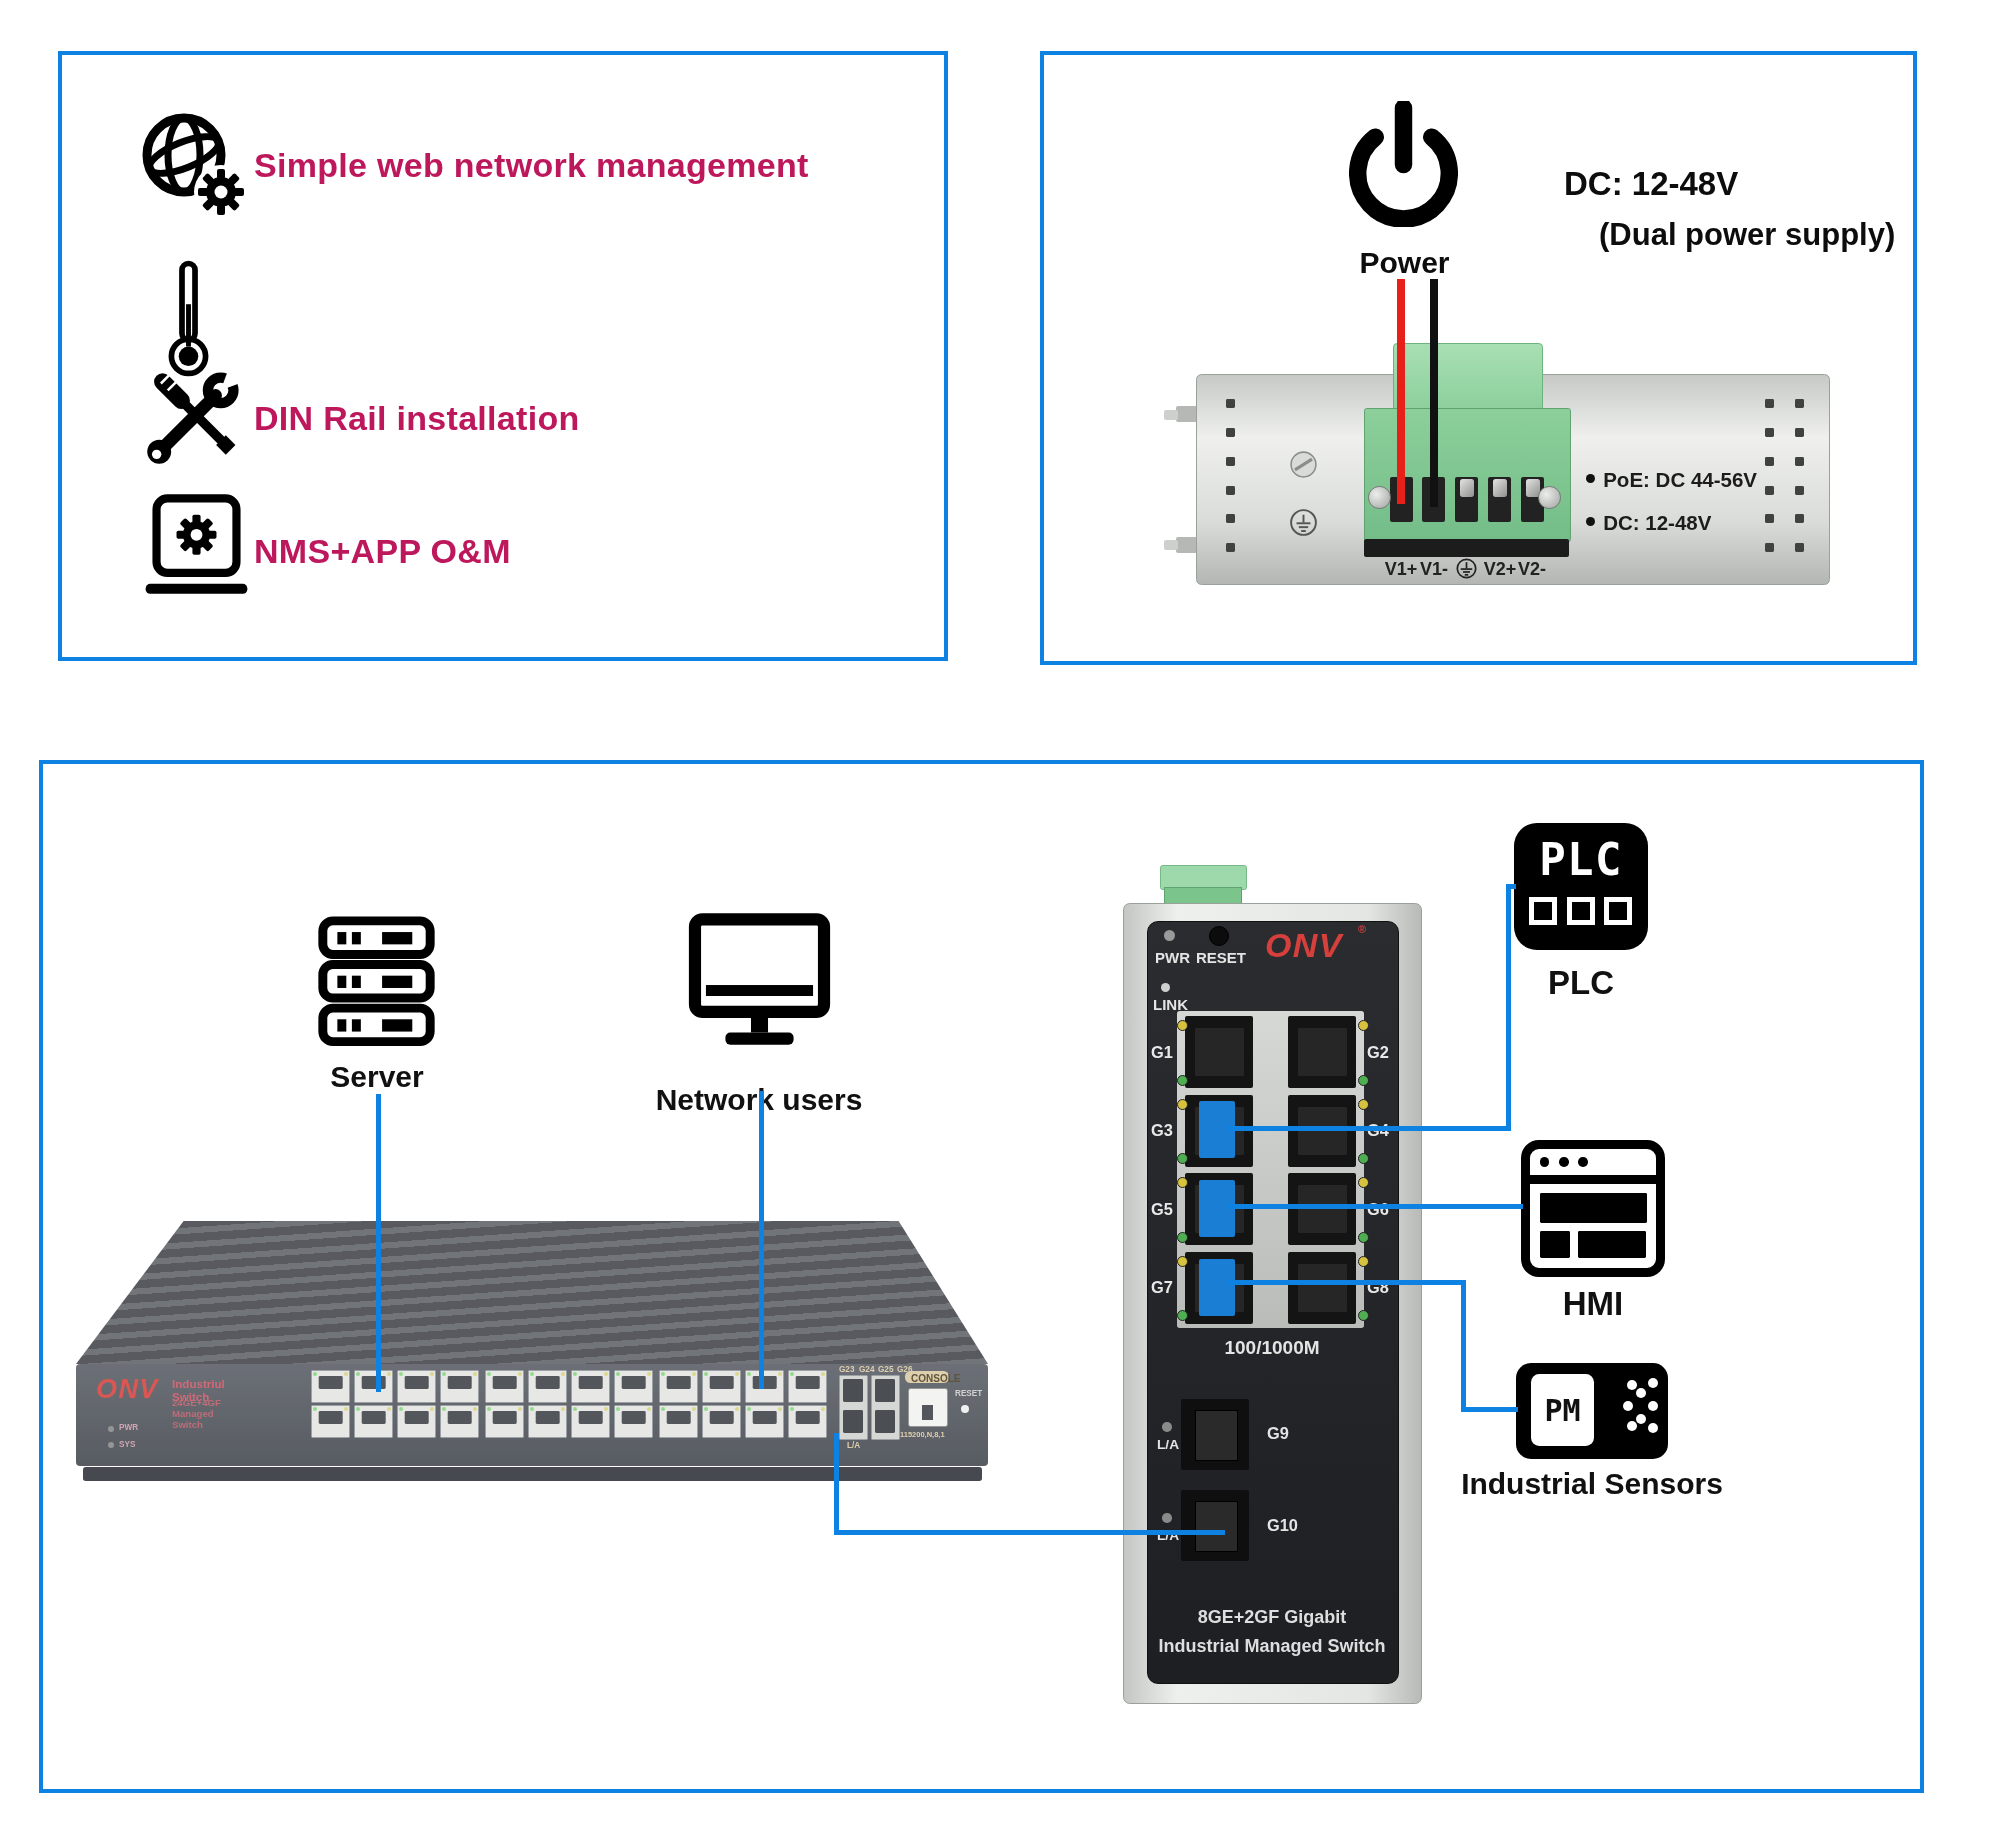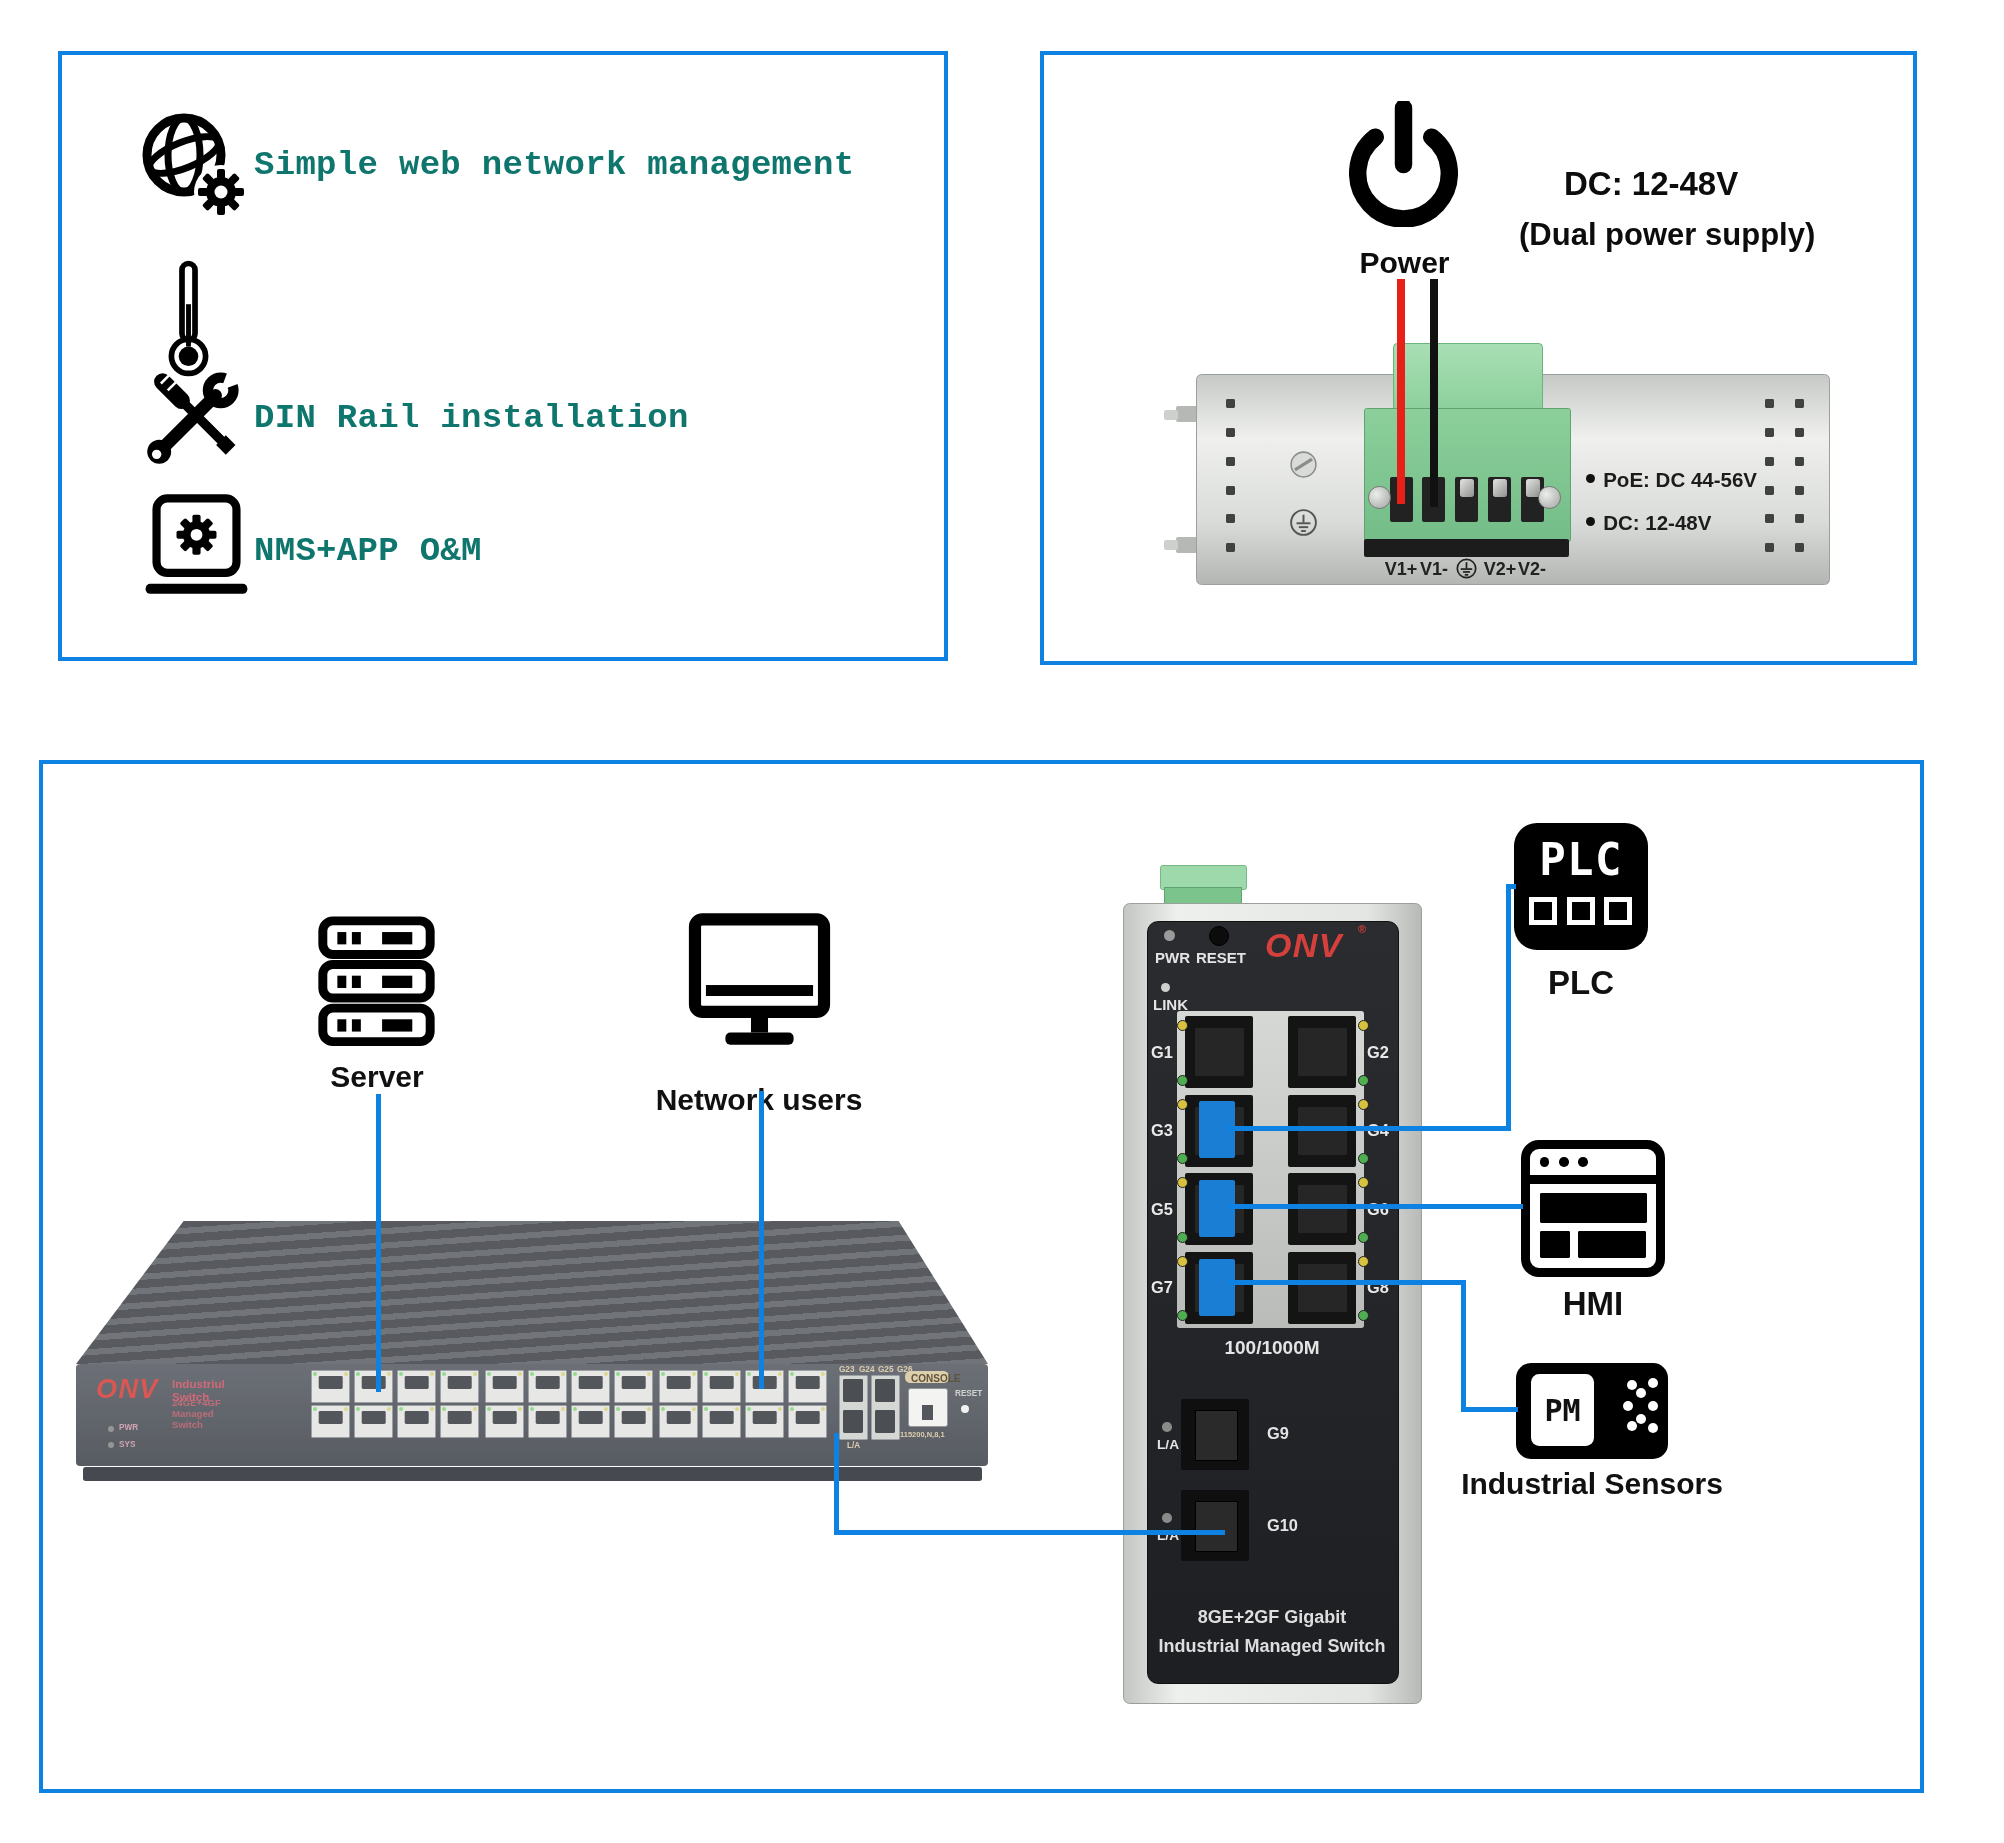"Simple web network management" .feat-label { color: #0f766e -> #be185d; font-family: Liberation Mono, monospace -> none }
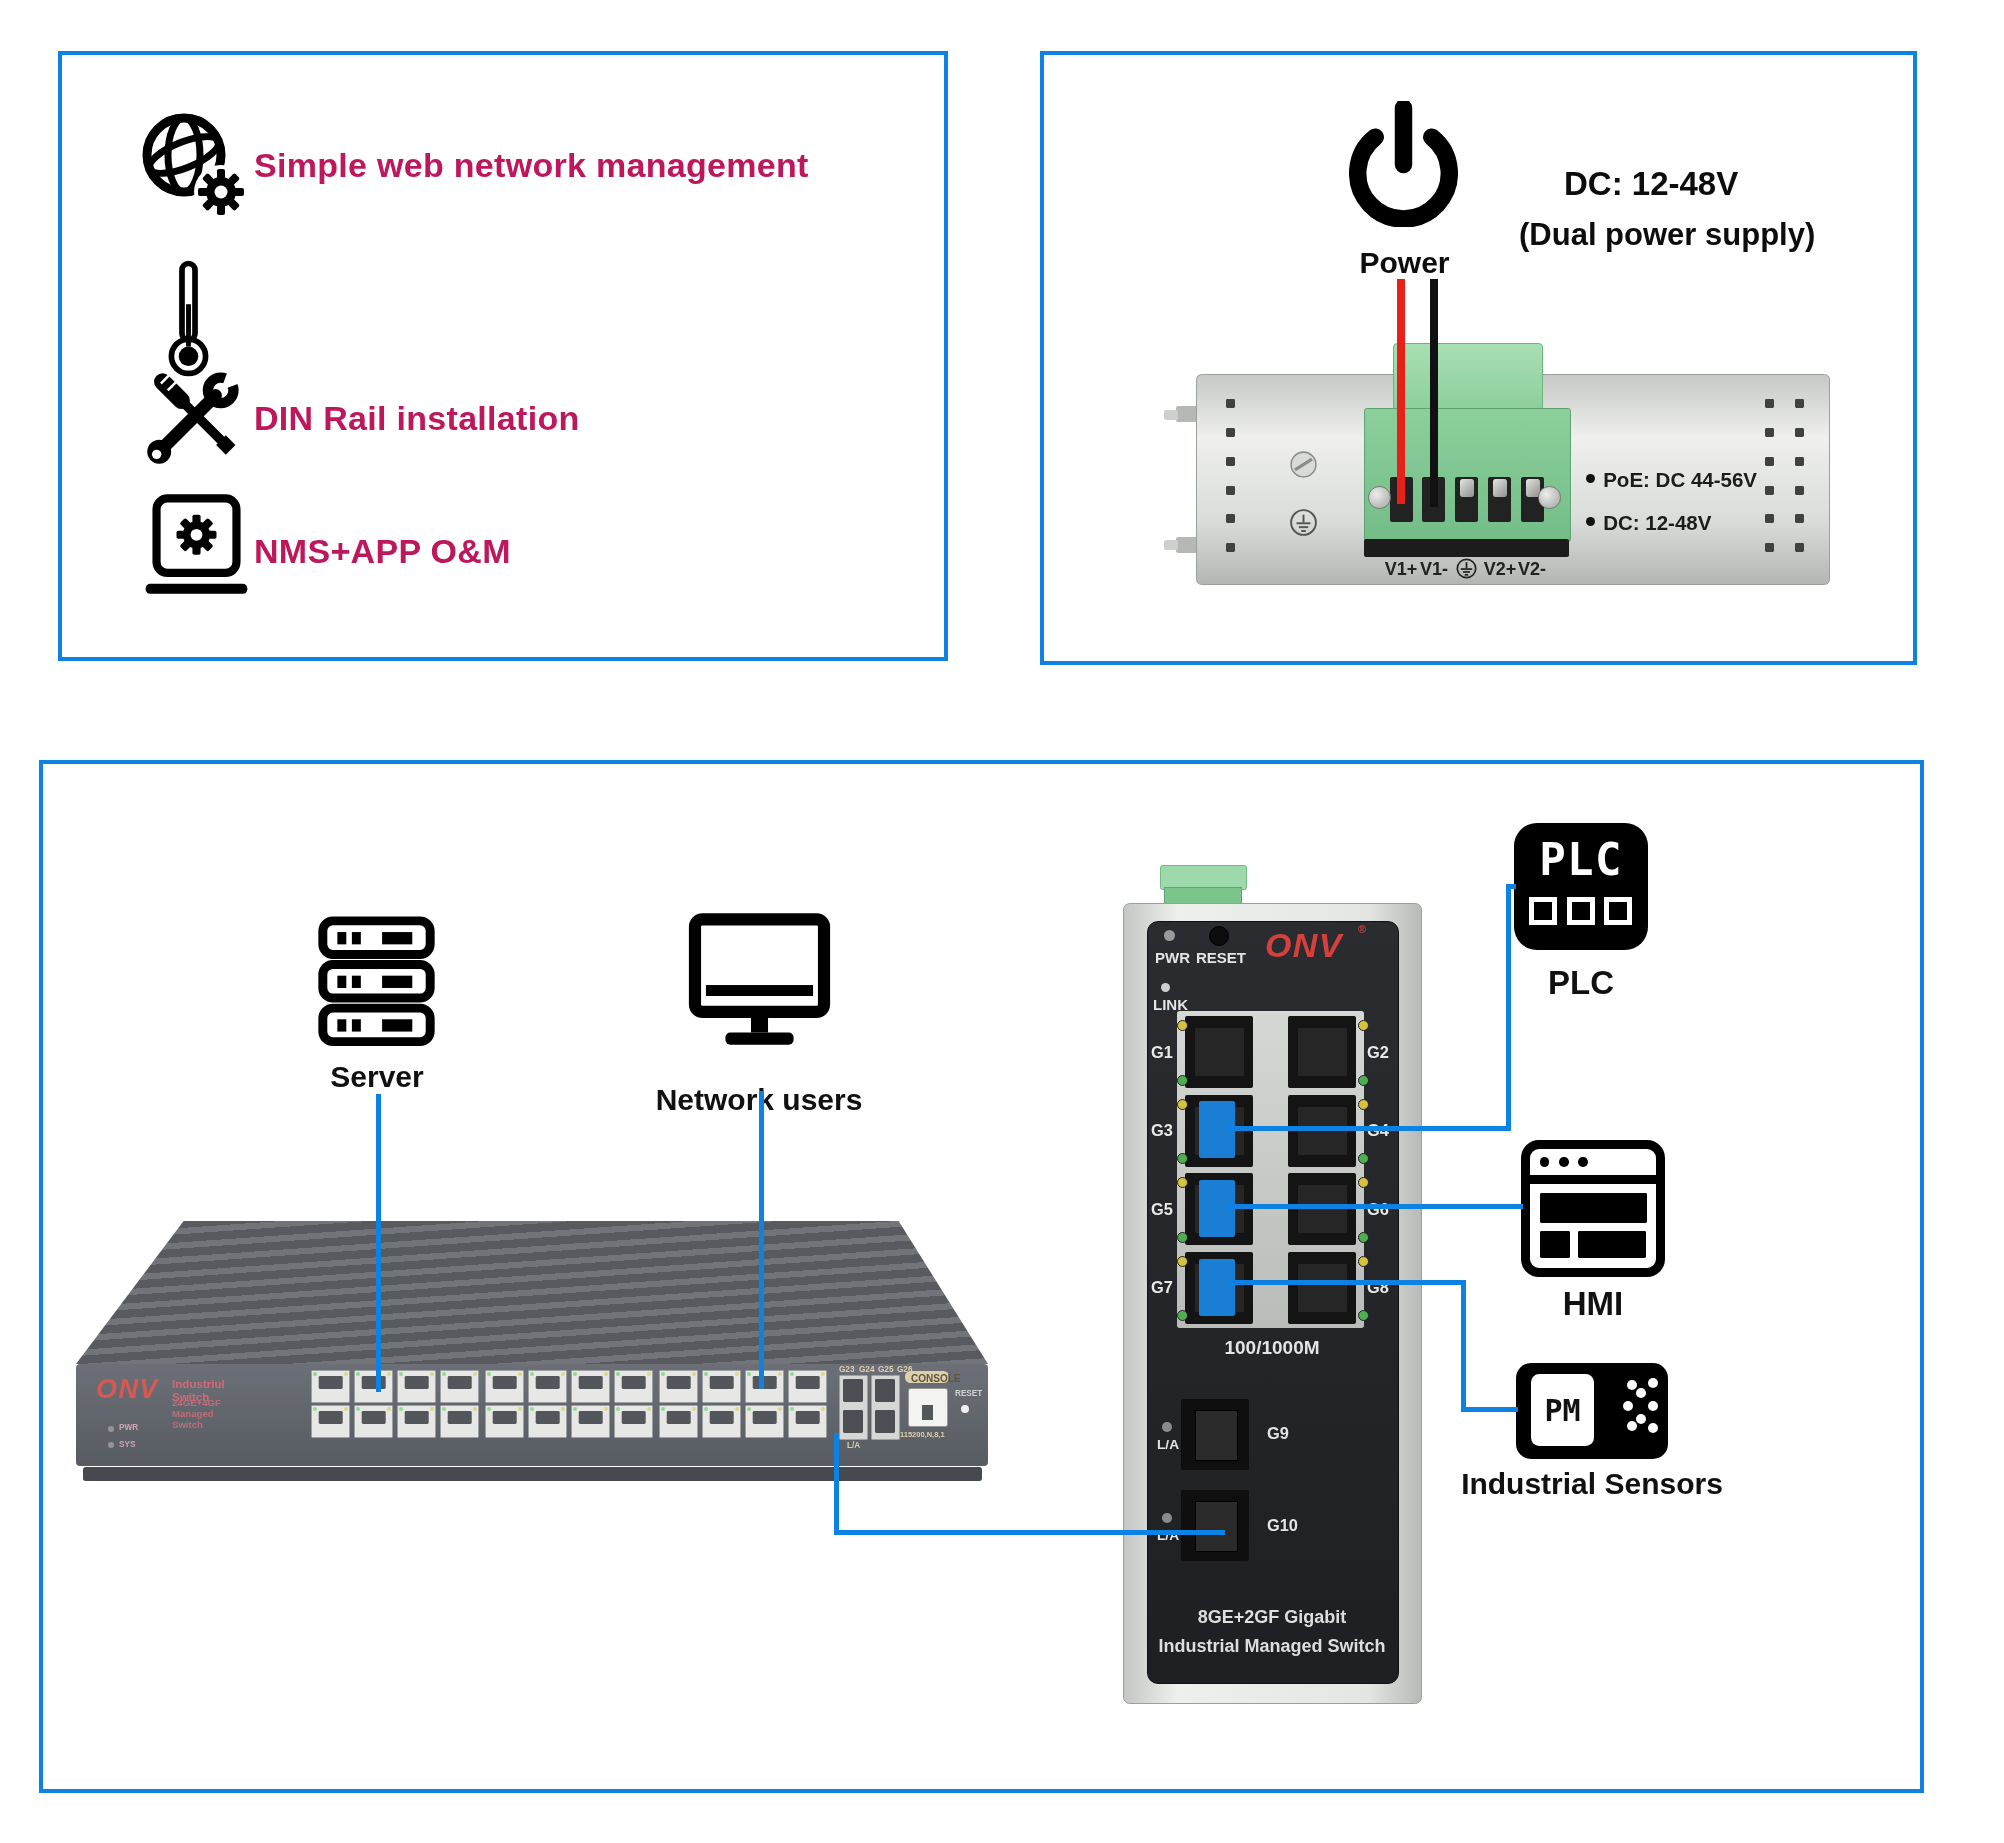"(Dual power supply)" div.abs { left: 1519px -> 1599px }
